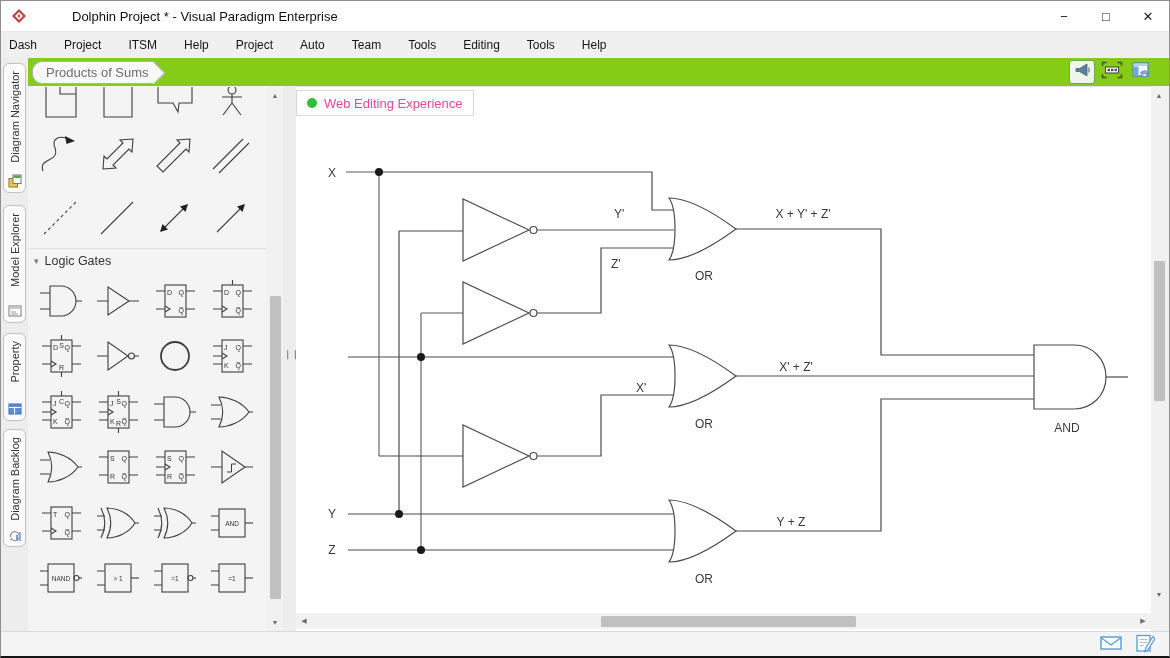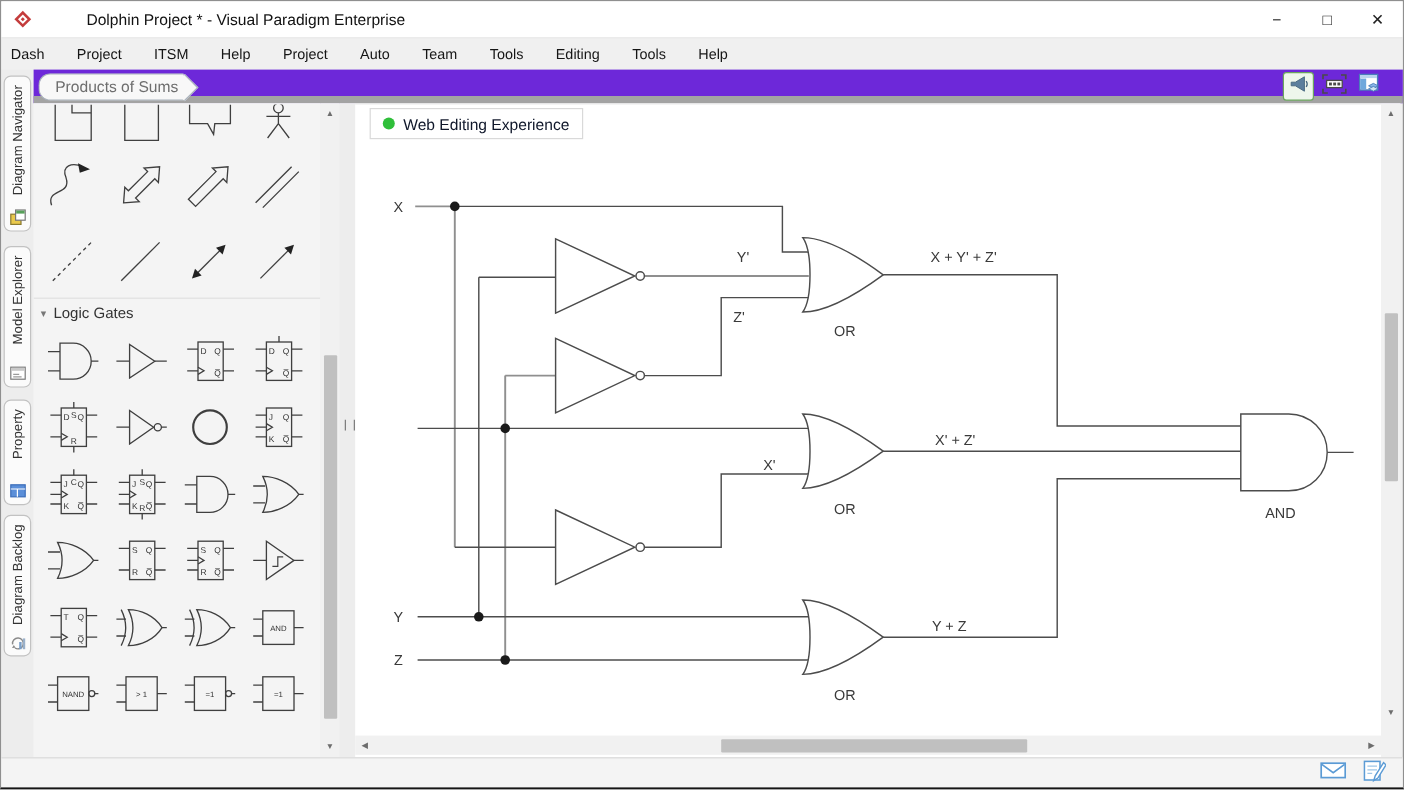"Products of Sums" #tabstrip { background: #6d28d9 -> #84cc16; border-bottom: 6px solid #a3a3a3 -> 1px solid #a3a3a3 }
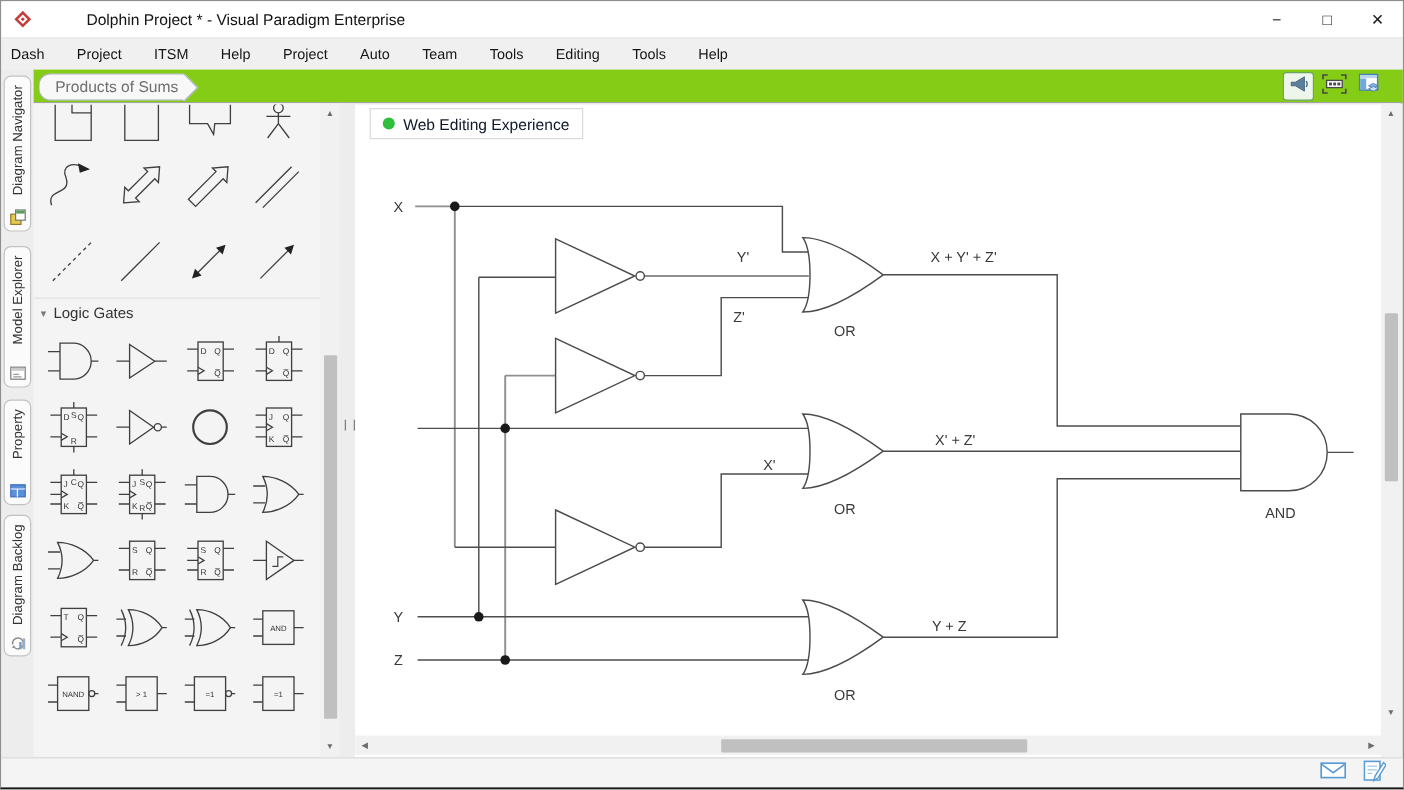"Web Editing Experience" #badge-web { color: #0f172a -> #ec4899; left: 12px -> 0 }
